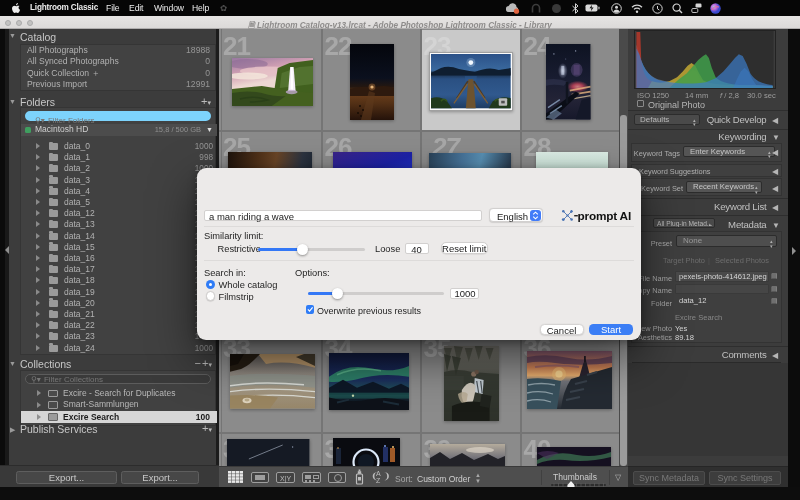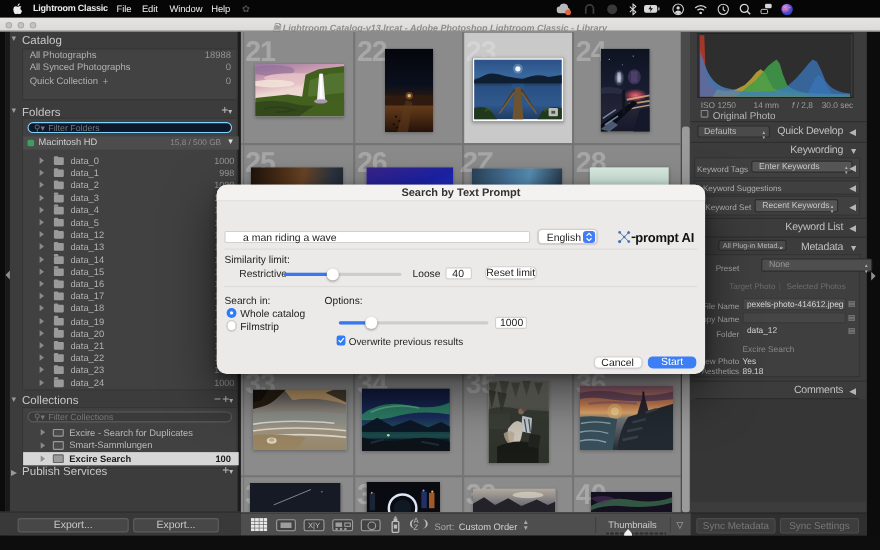"Previous Import" div.litem { html: none -> <div>Previous Import<span>12991</span></div> }
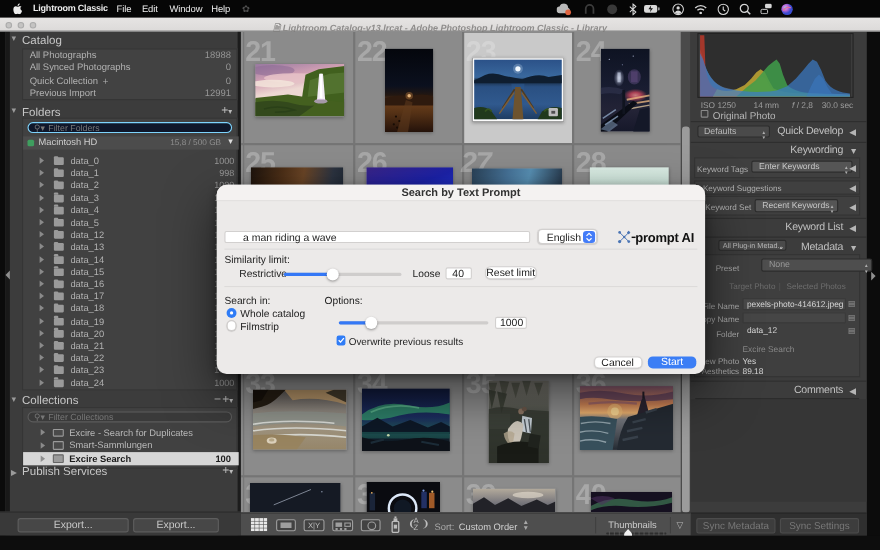"⚲▾ Filter Folders" div.abs { background: #0f172a -> #bef264; border: 1px solid #7dd3fc -> 5px solid #7dd3fc }
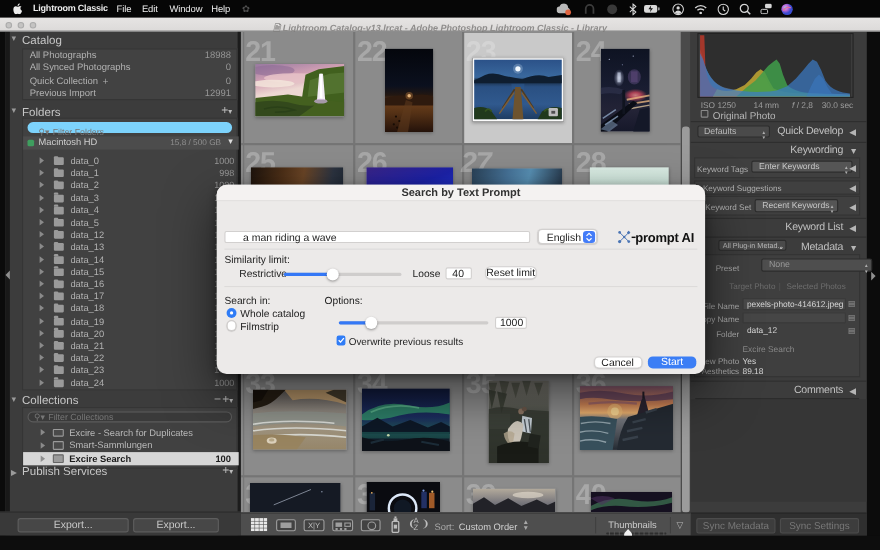"27" div.cnum { left: 200px -> 213px }
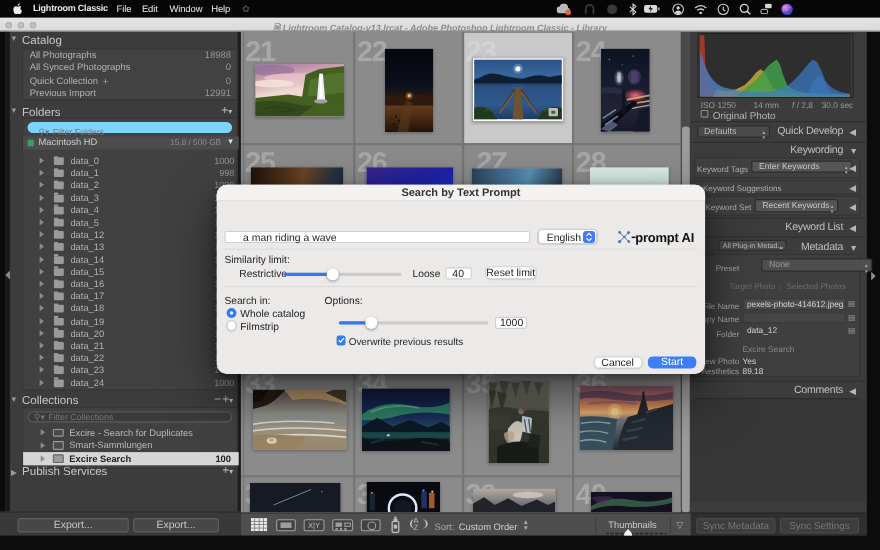"Search by Text Prompt" div { html: <div>Search by Text Prompt</div> -> none }
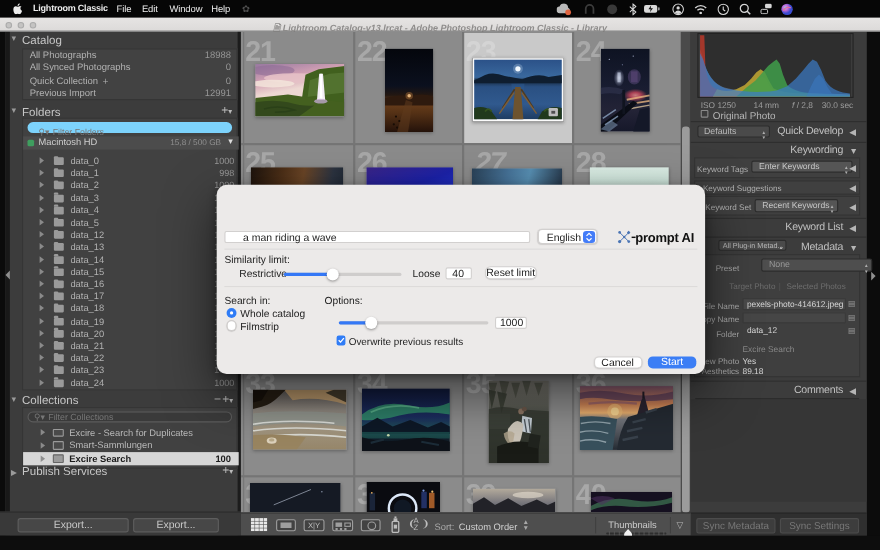"a man riding a wave" div.winput { padding-left: 16px -> 4px }
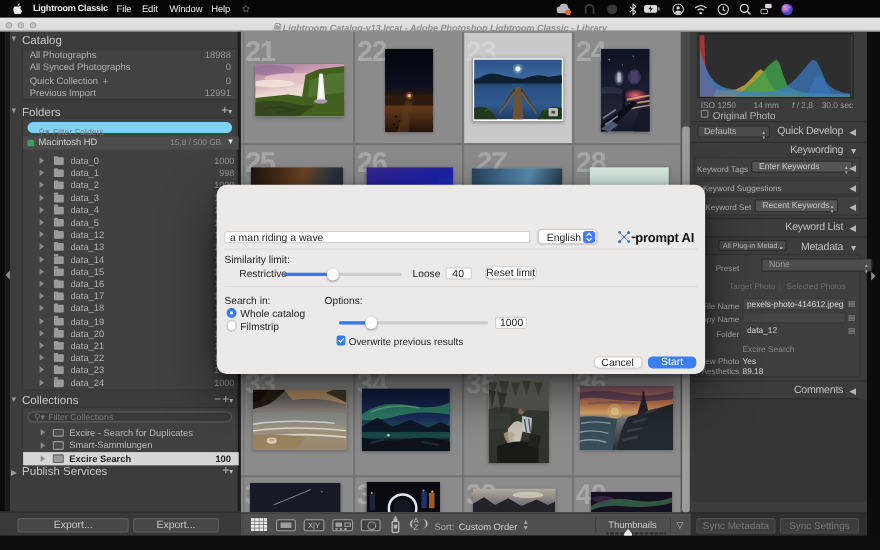"None" div.ddown { left: 64px -> 48px }
